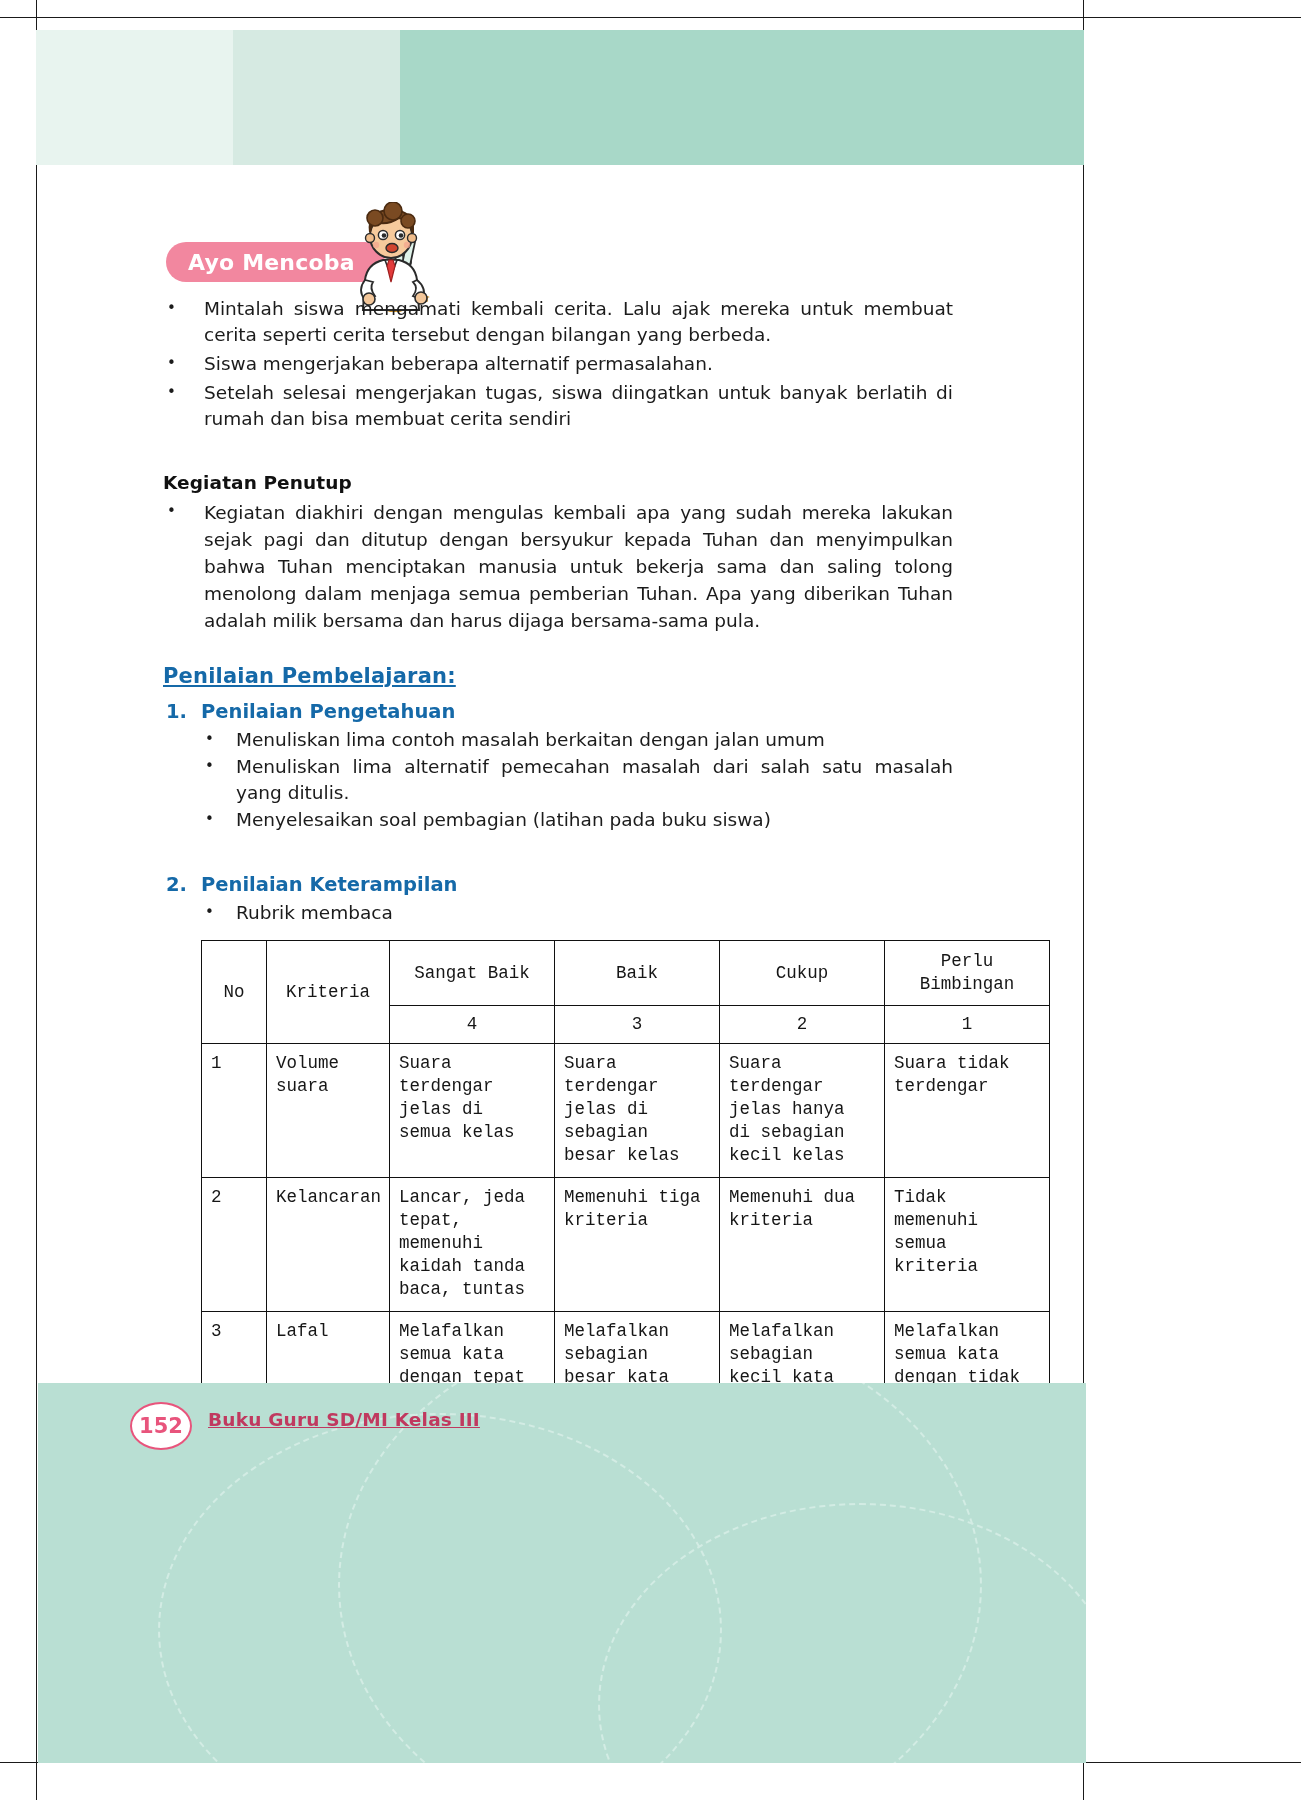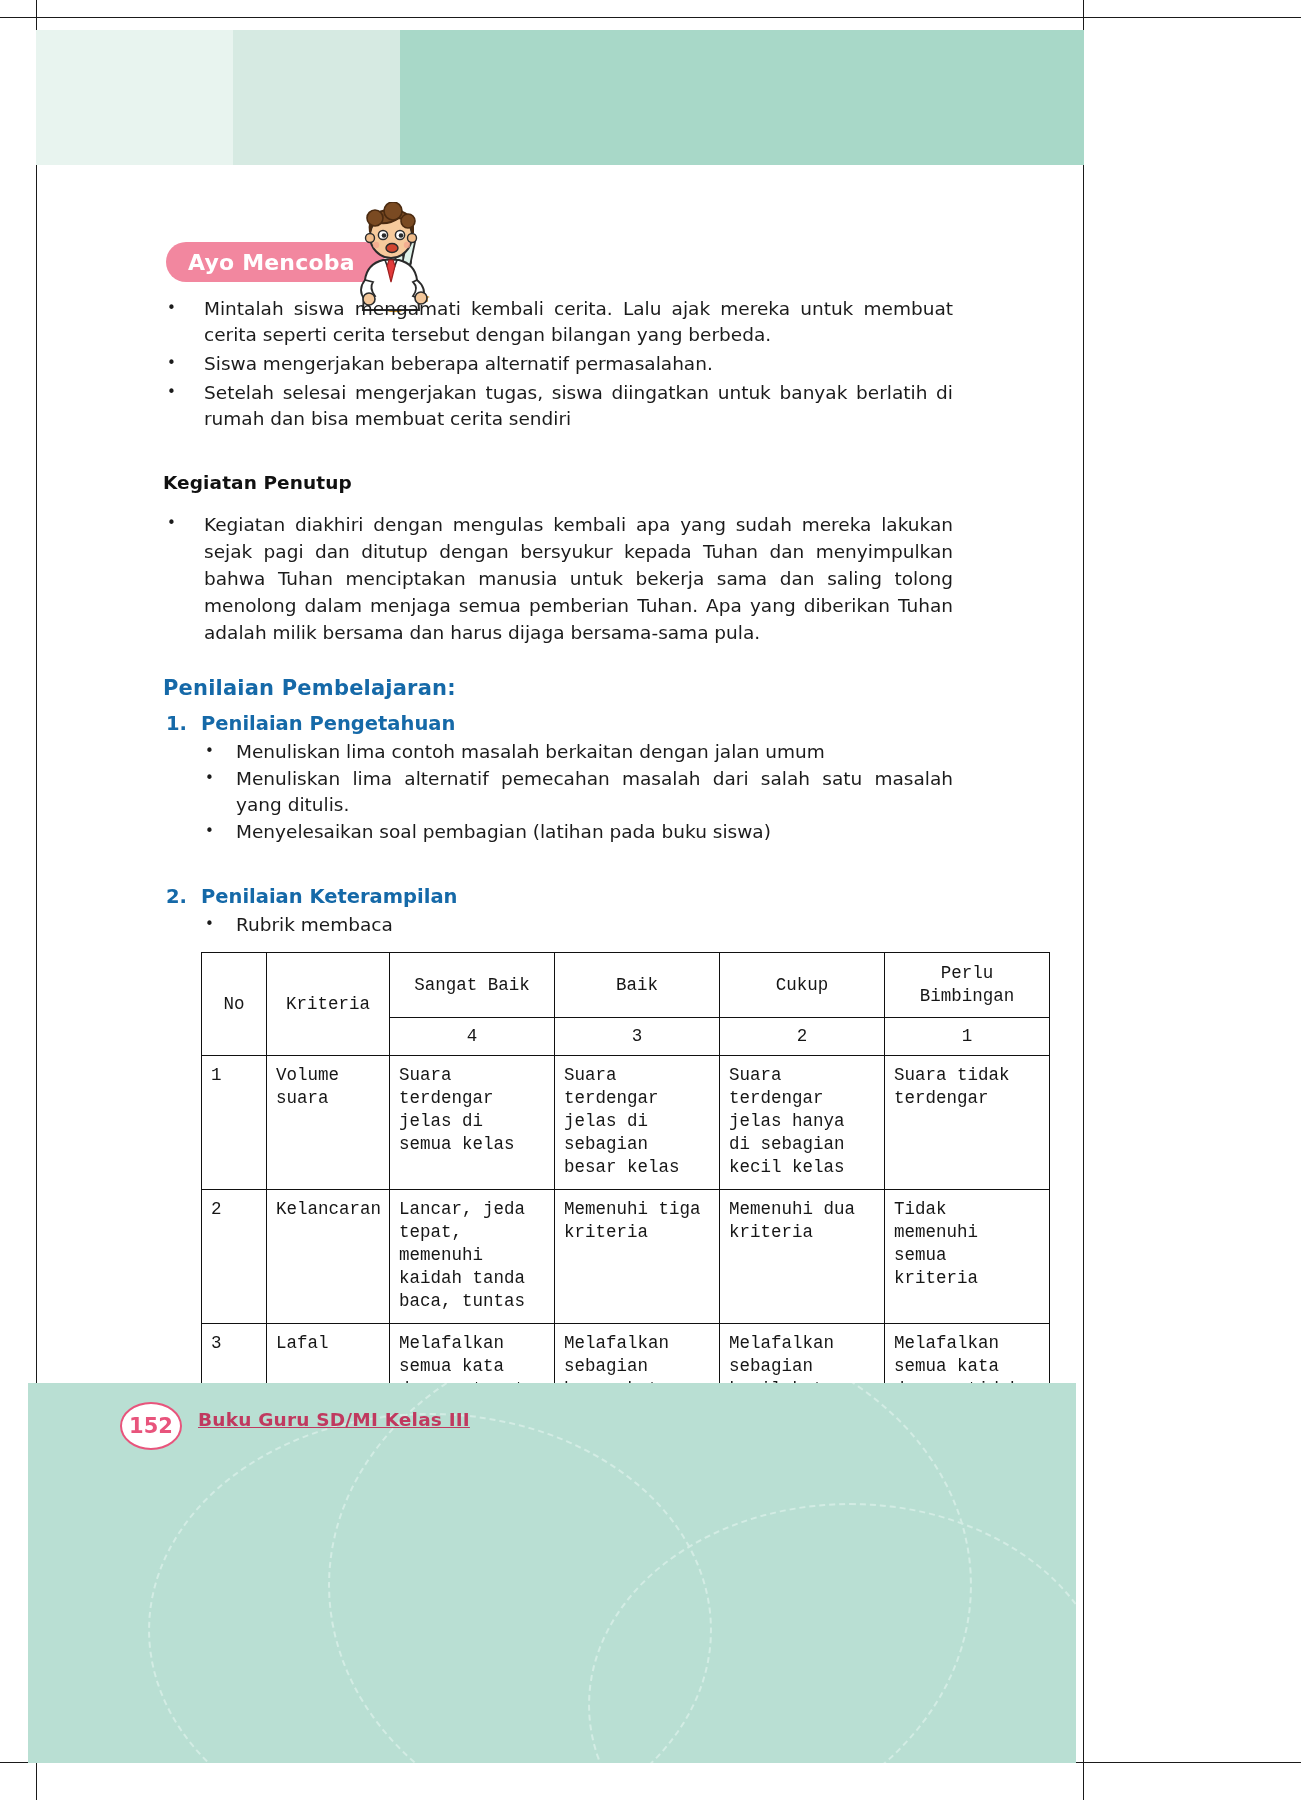"Kegiatan Penutup" .sec-title { margin: 40px 0 18px 0 -> 40px 0 6px 0 }
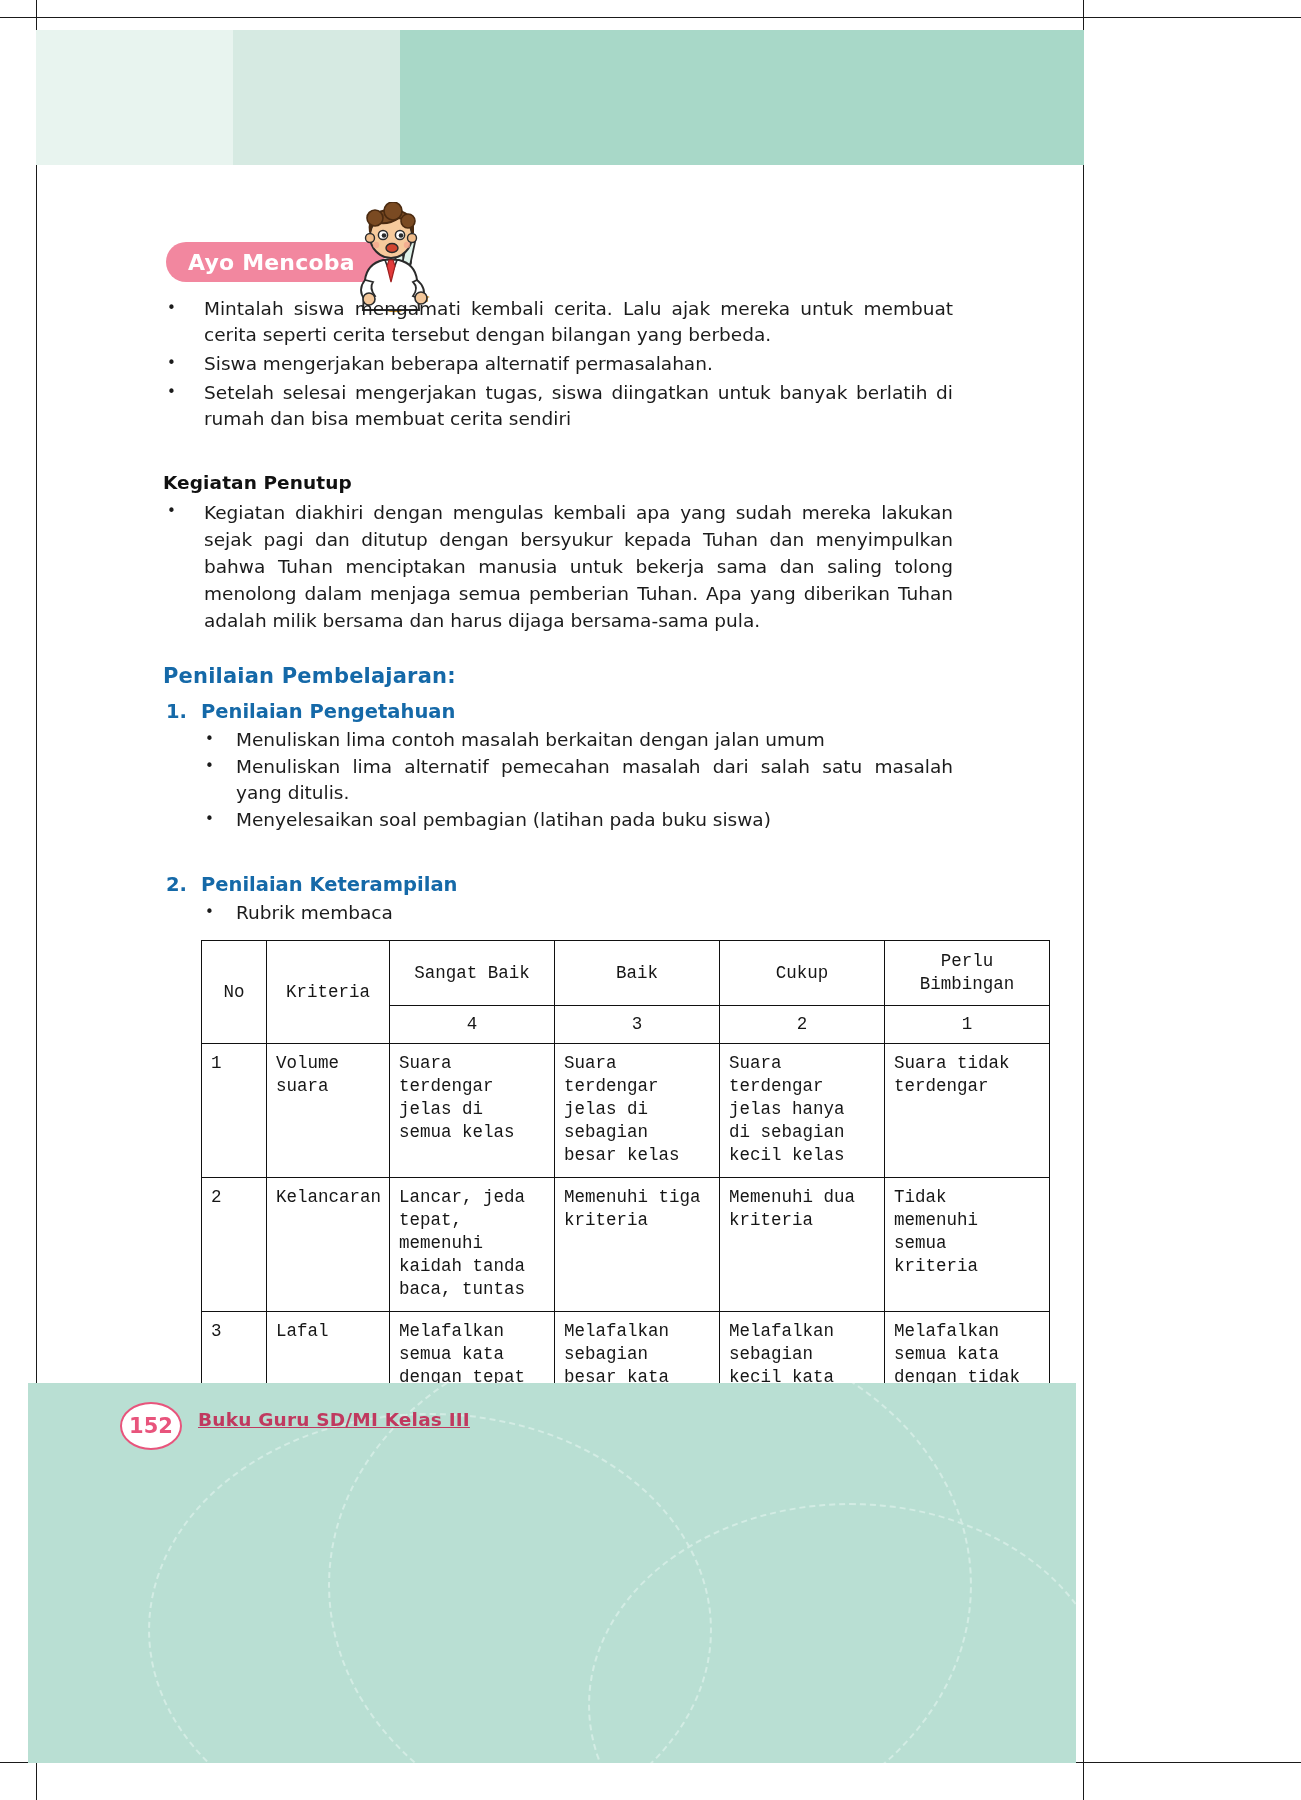"Penilaian Pembelajaran:" .blue-head { text-decoration: none -> underline }
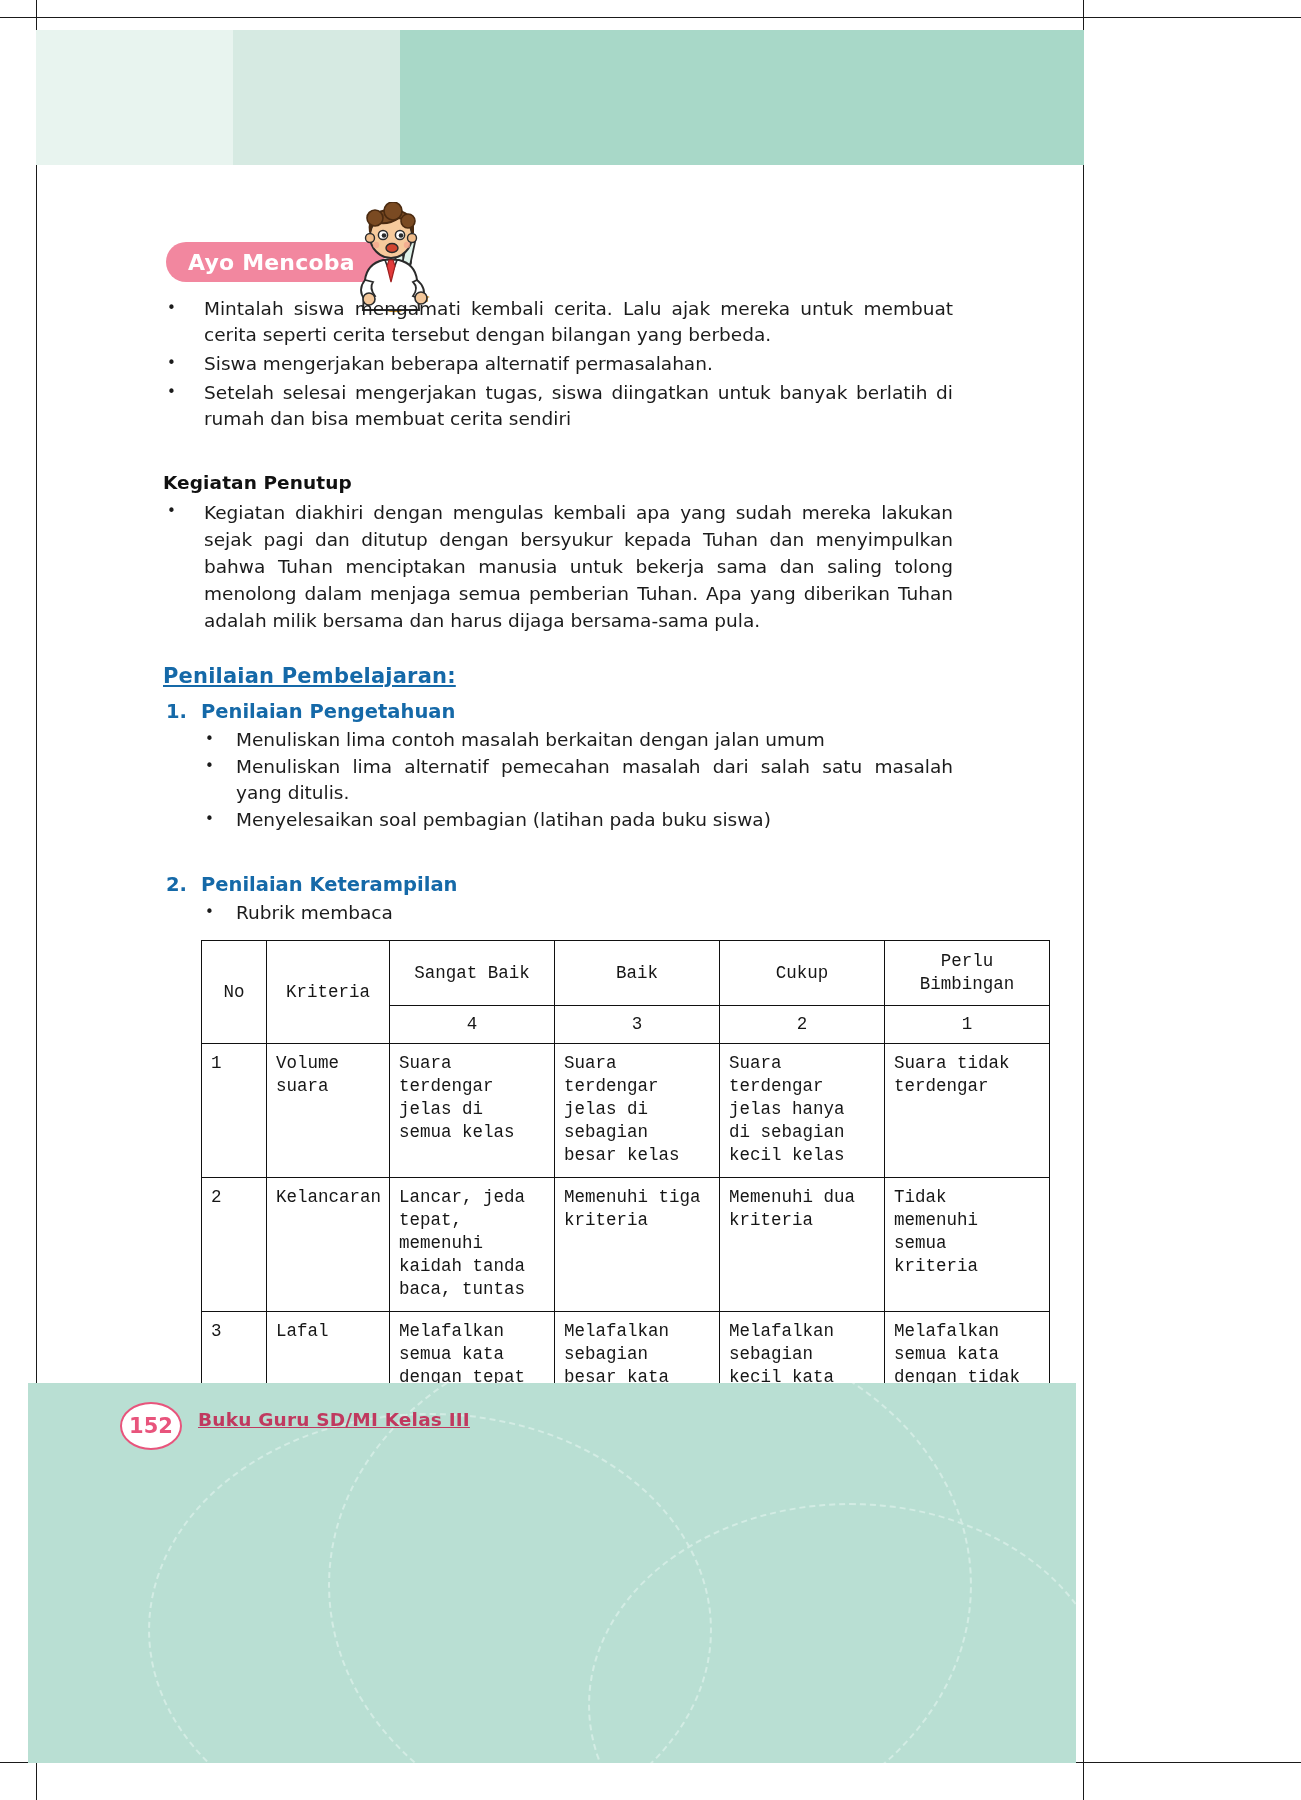"152" .footer { left: 28px -> 38px }
